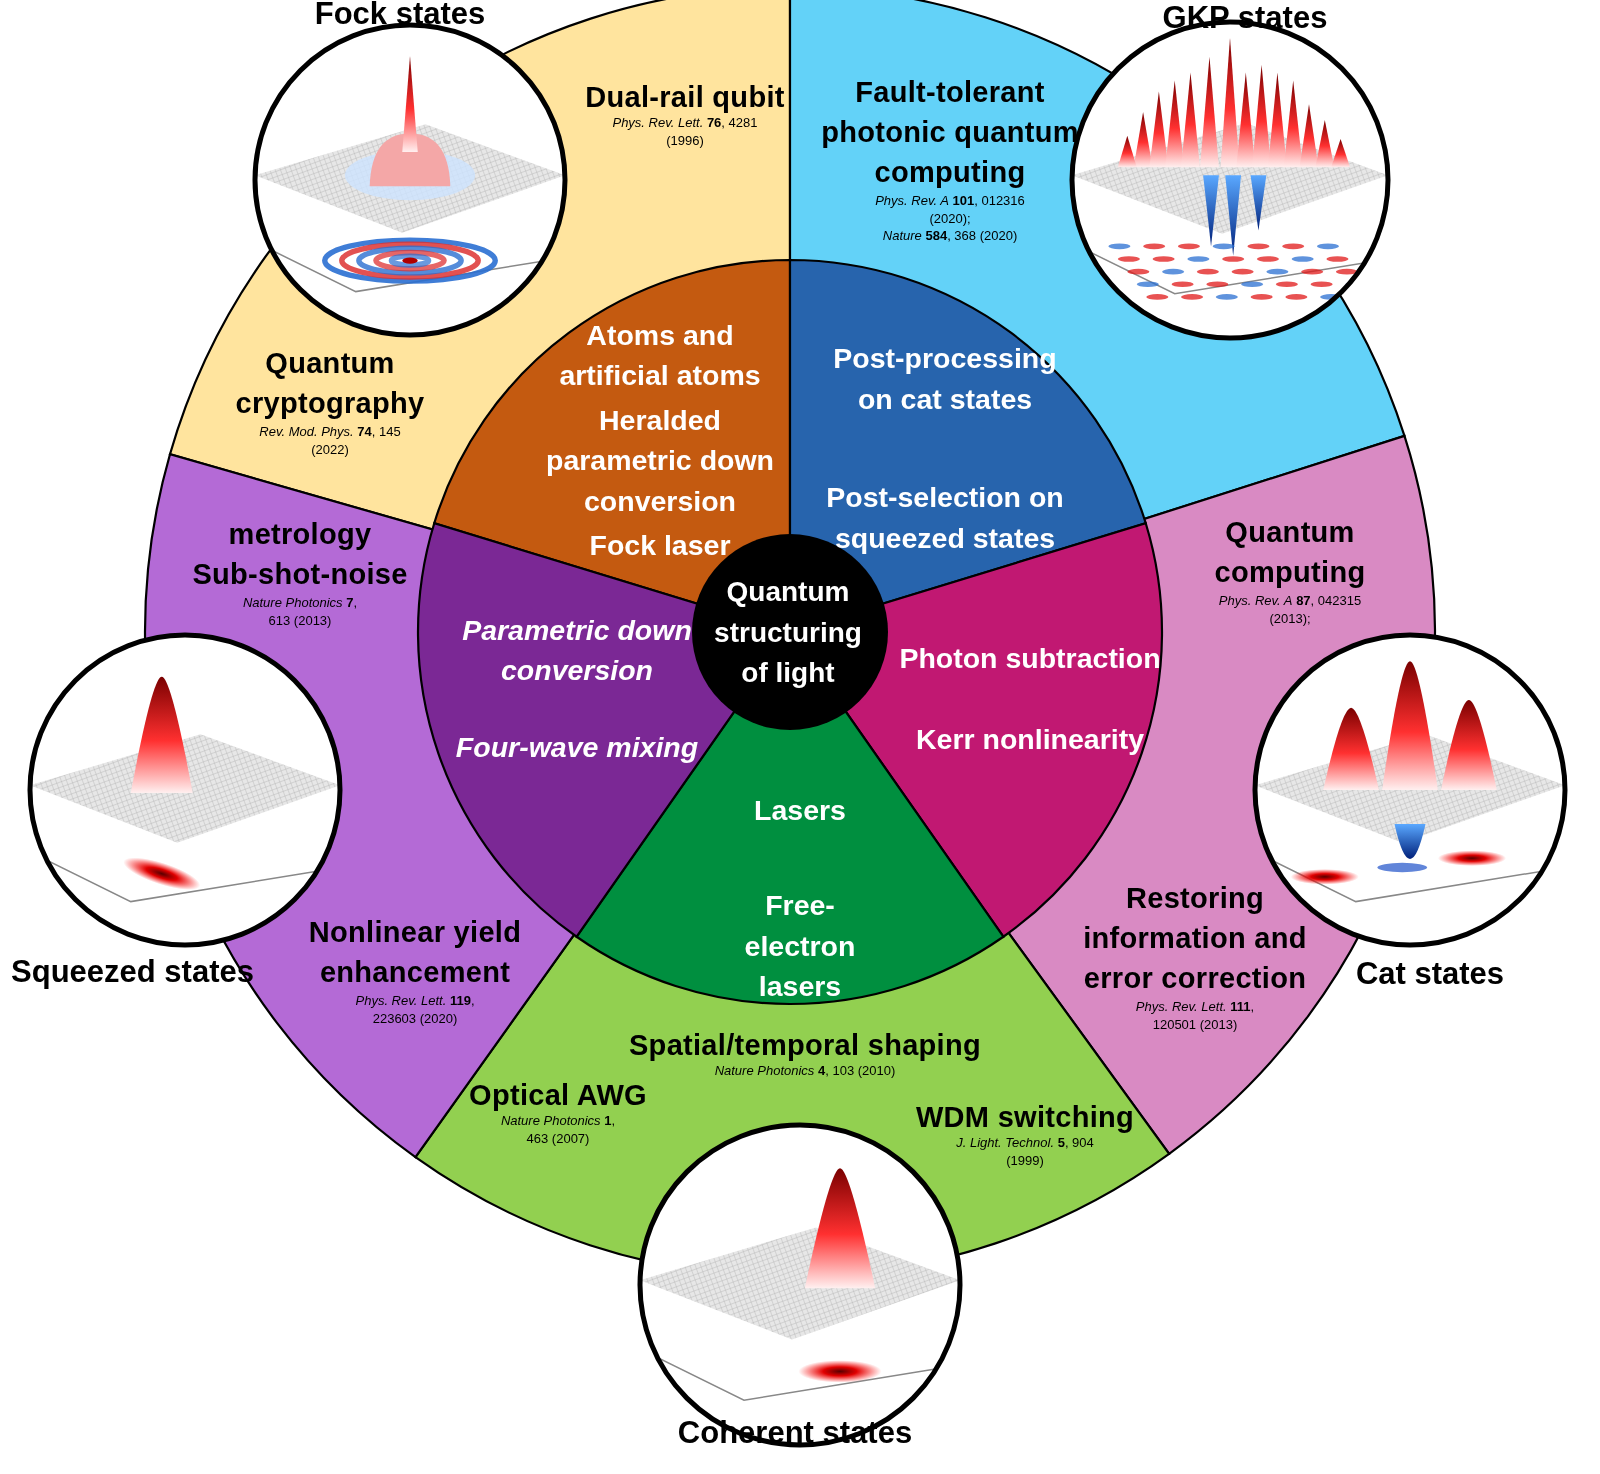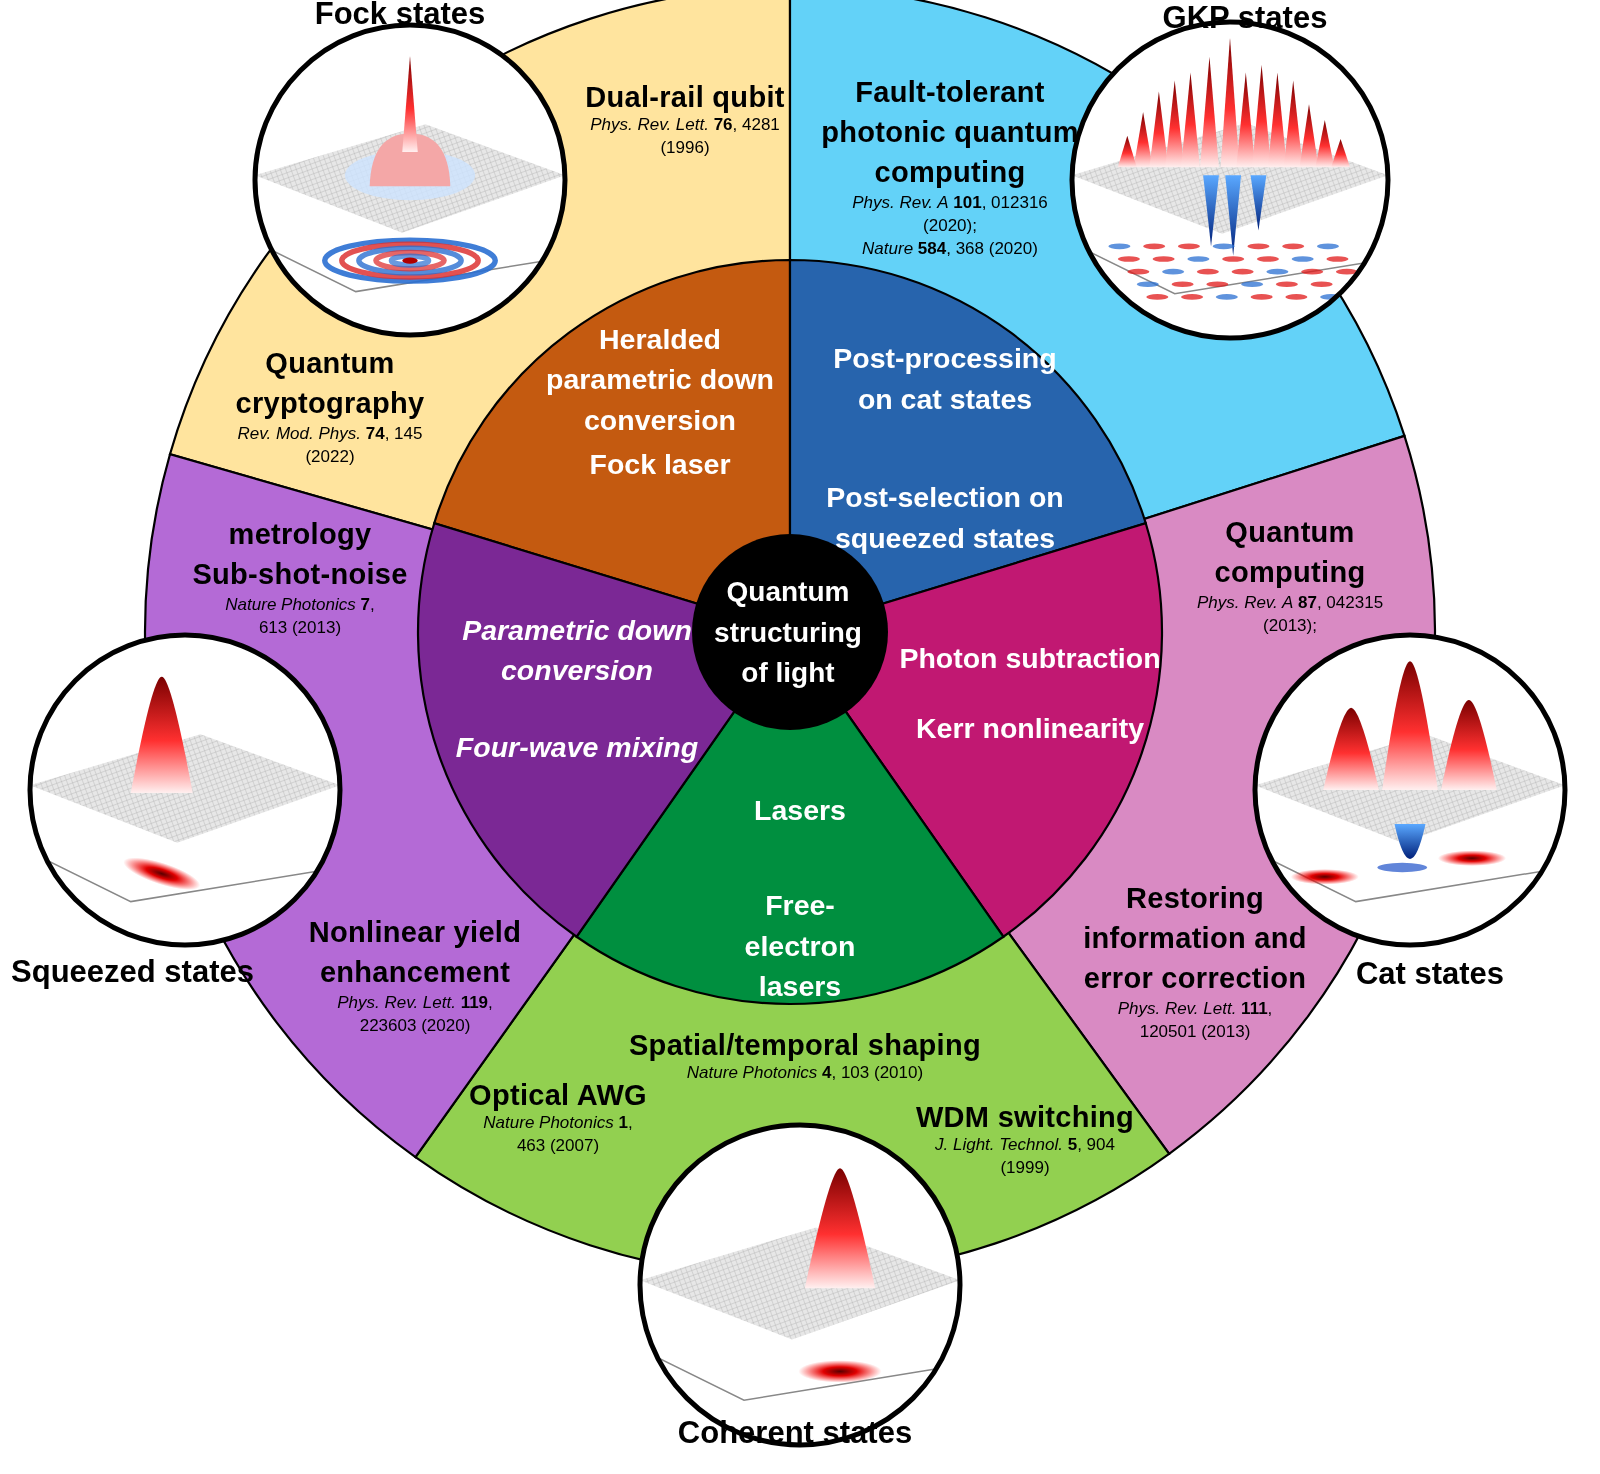"Phys. Rev. Lett. 76, 4281" .cite { font-size: 17px -> 13px }
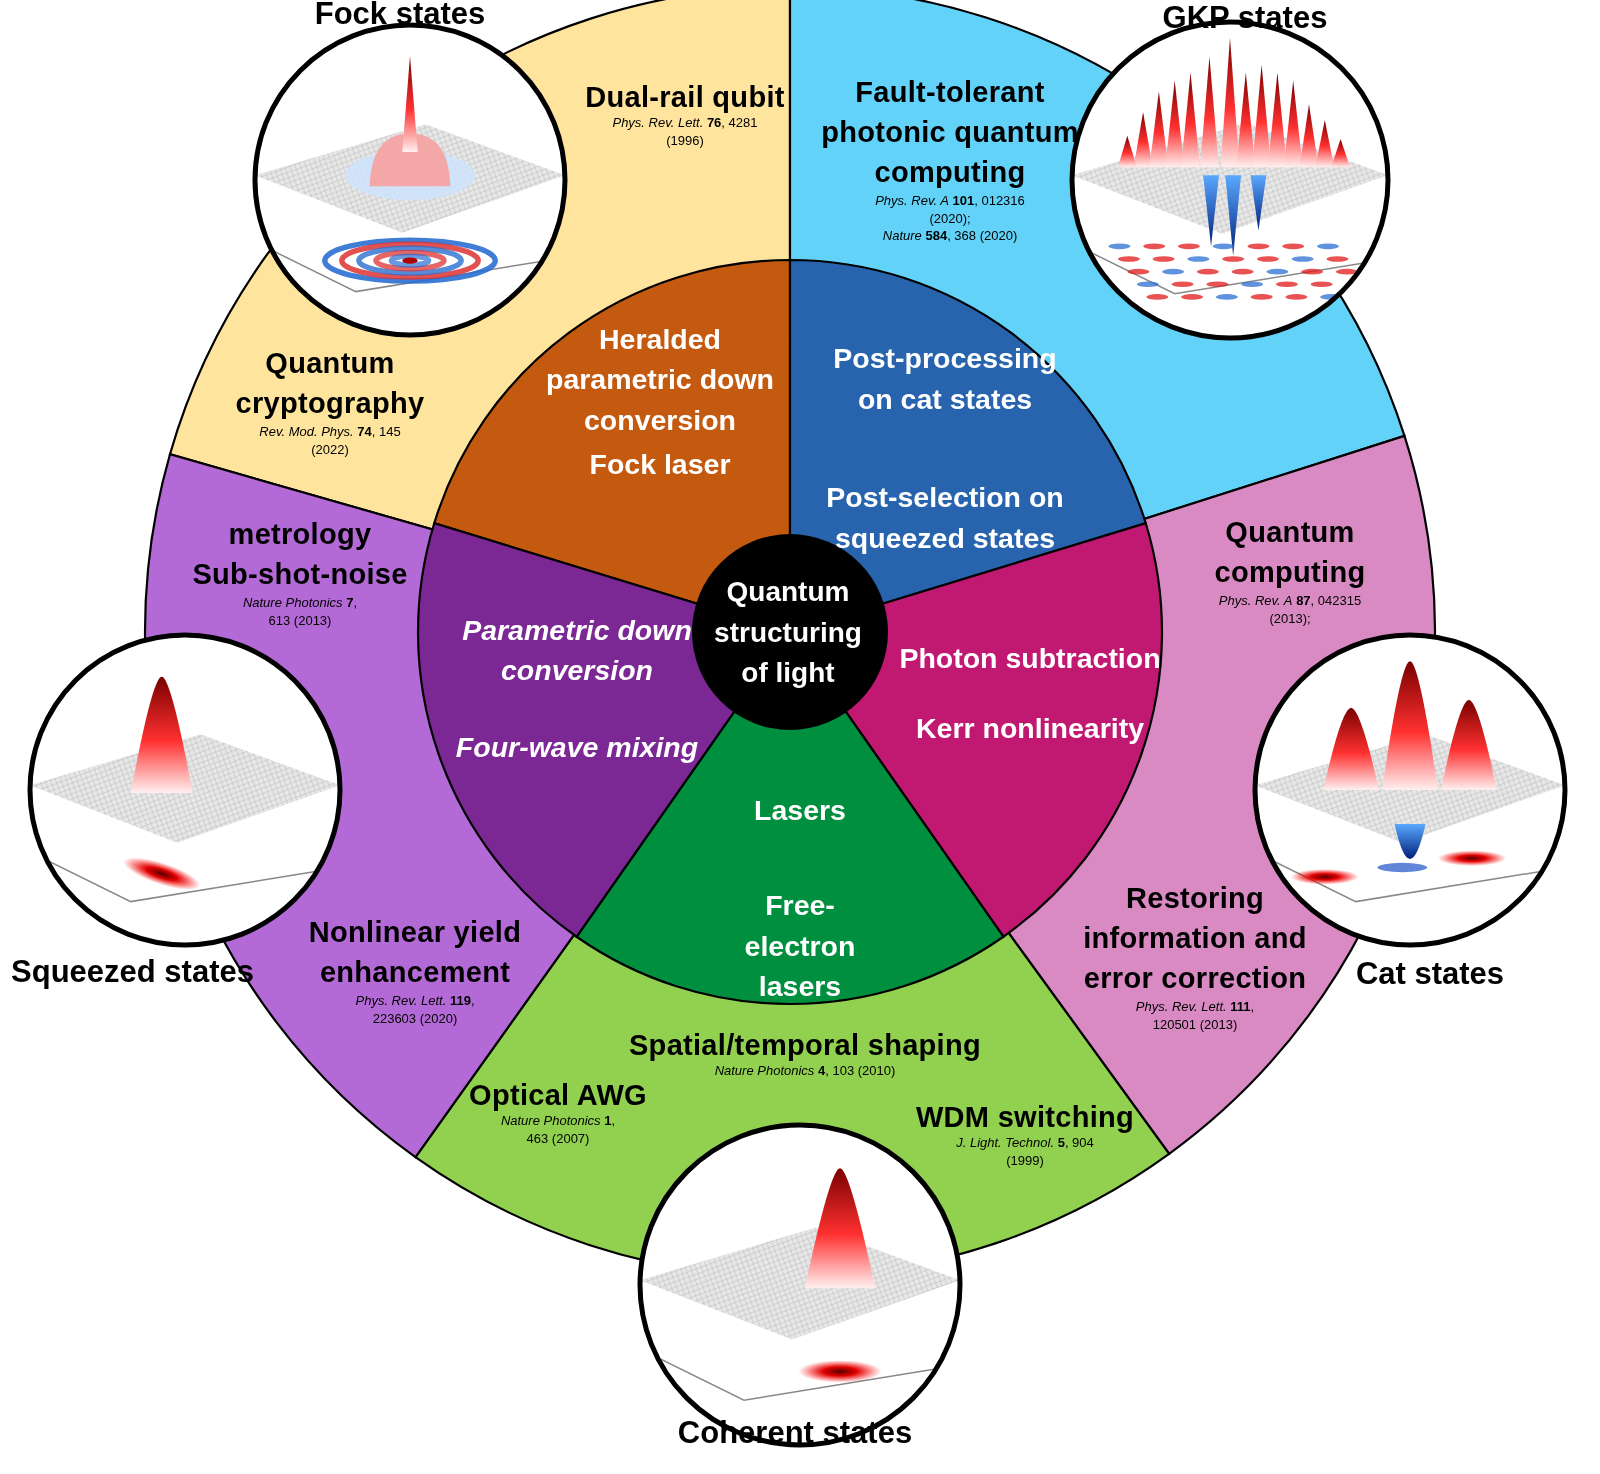"Atoms and artificial atoms" div { html: none -> <div>Atoms and artificial atoms</div> }
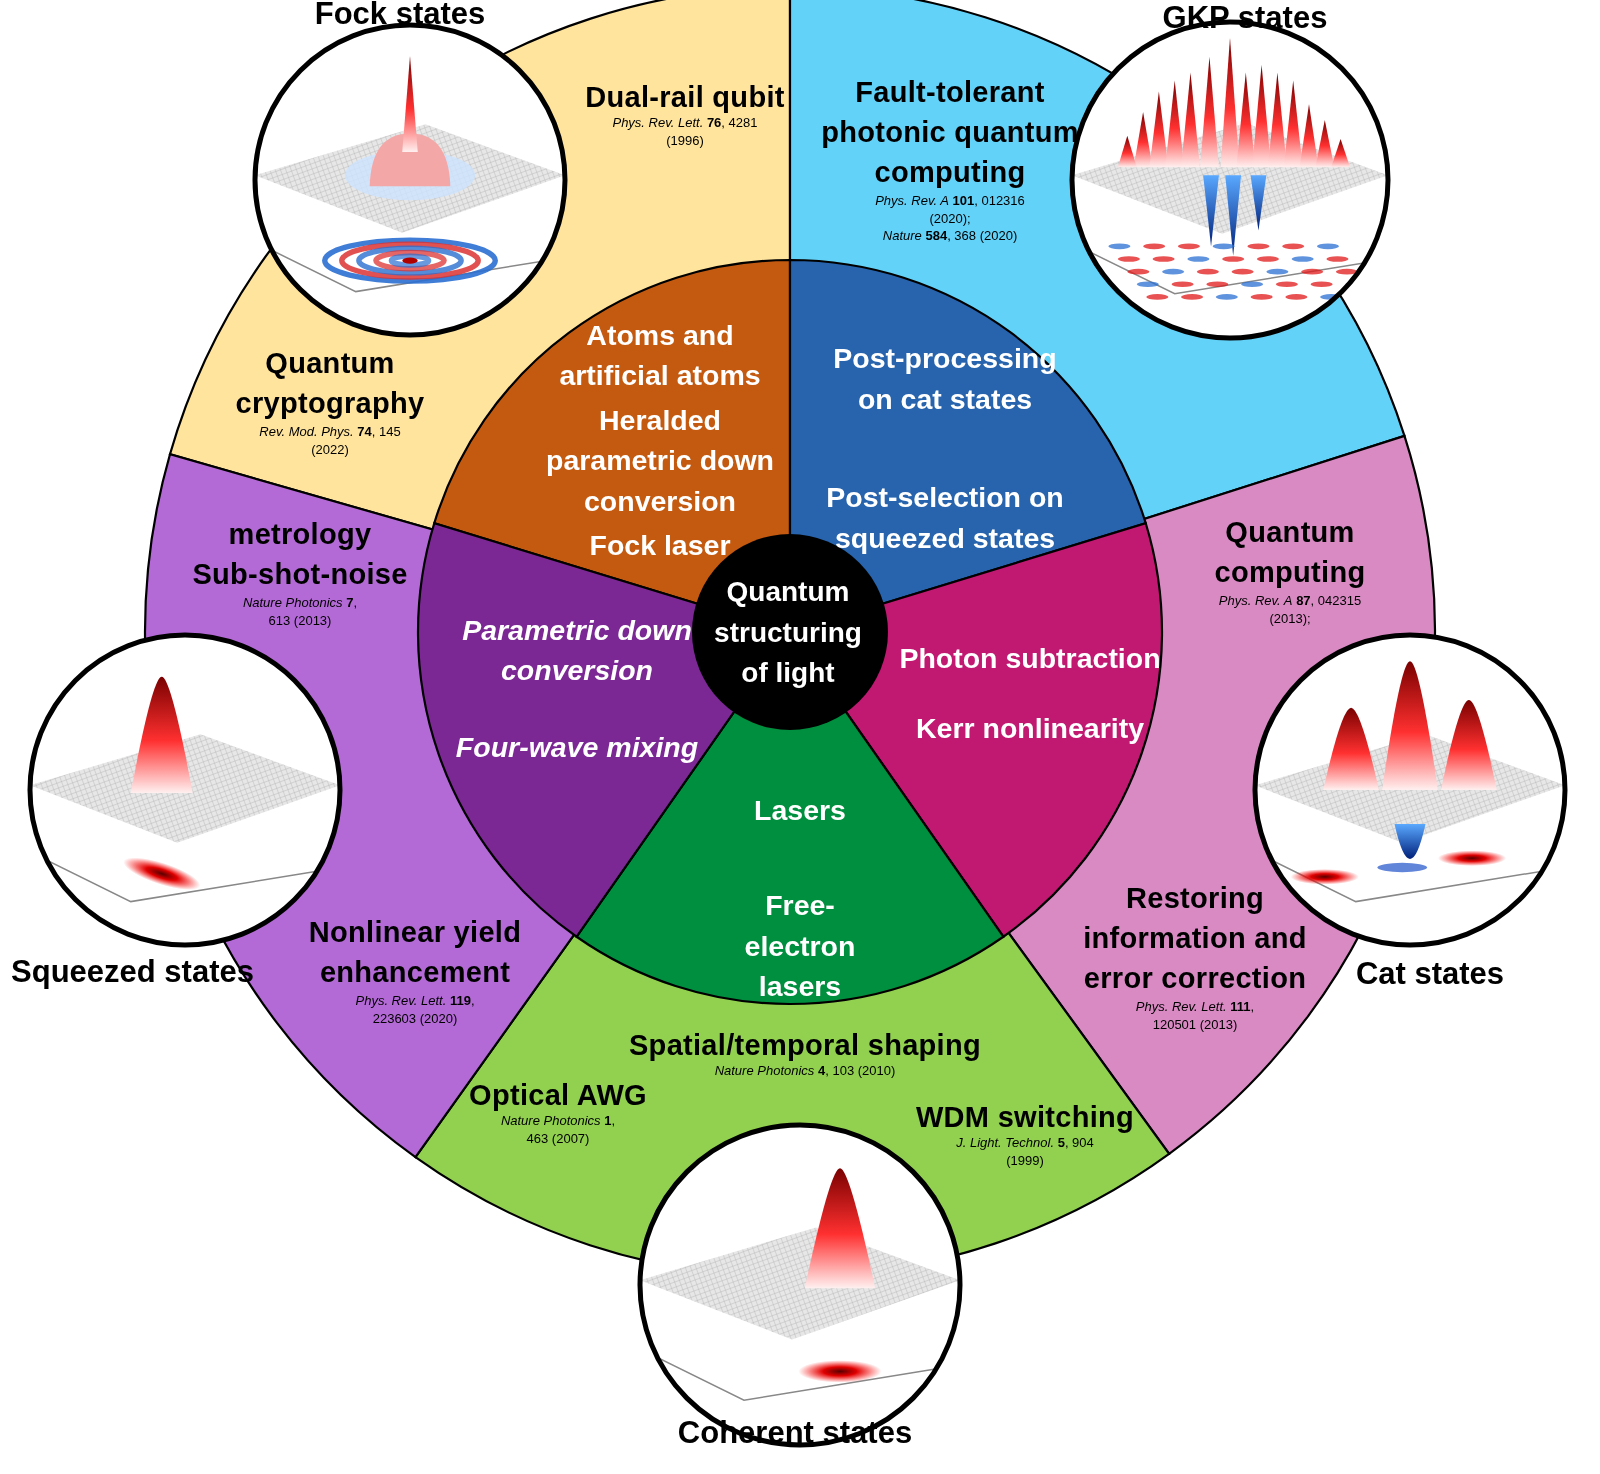"Kerr nonlinearity" div { margin-top: 36px -> 47px }
